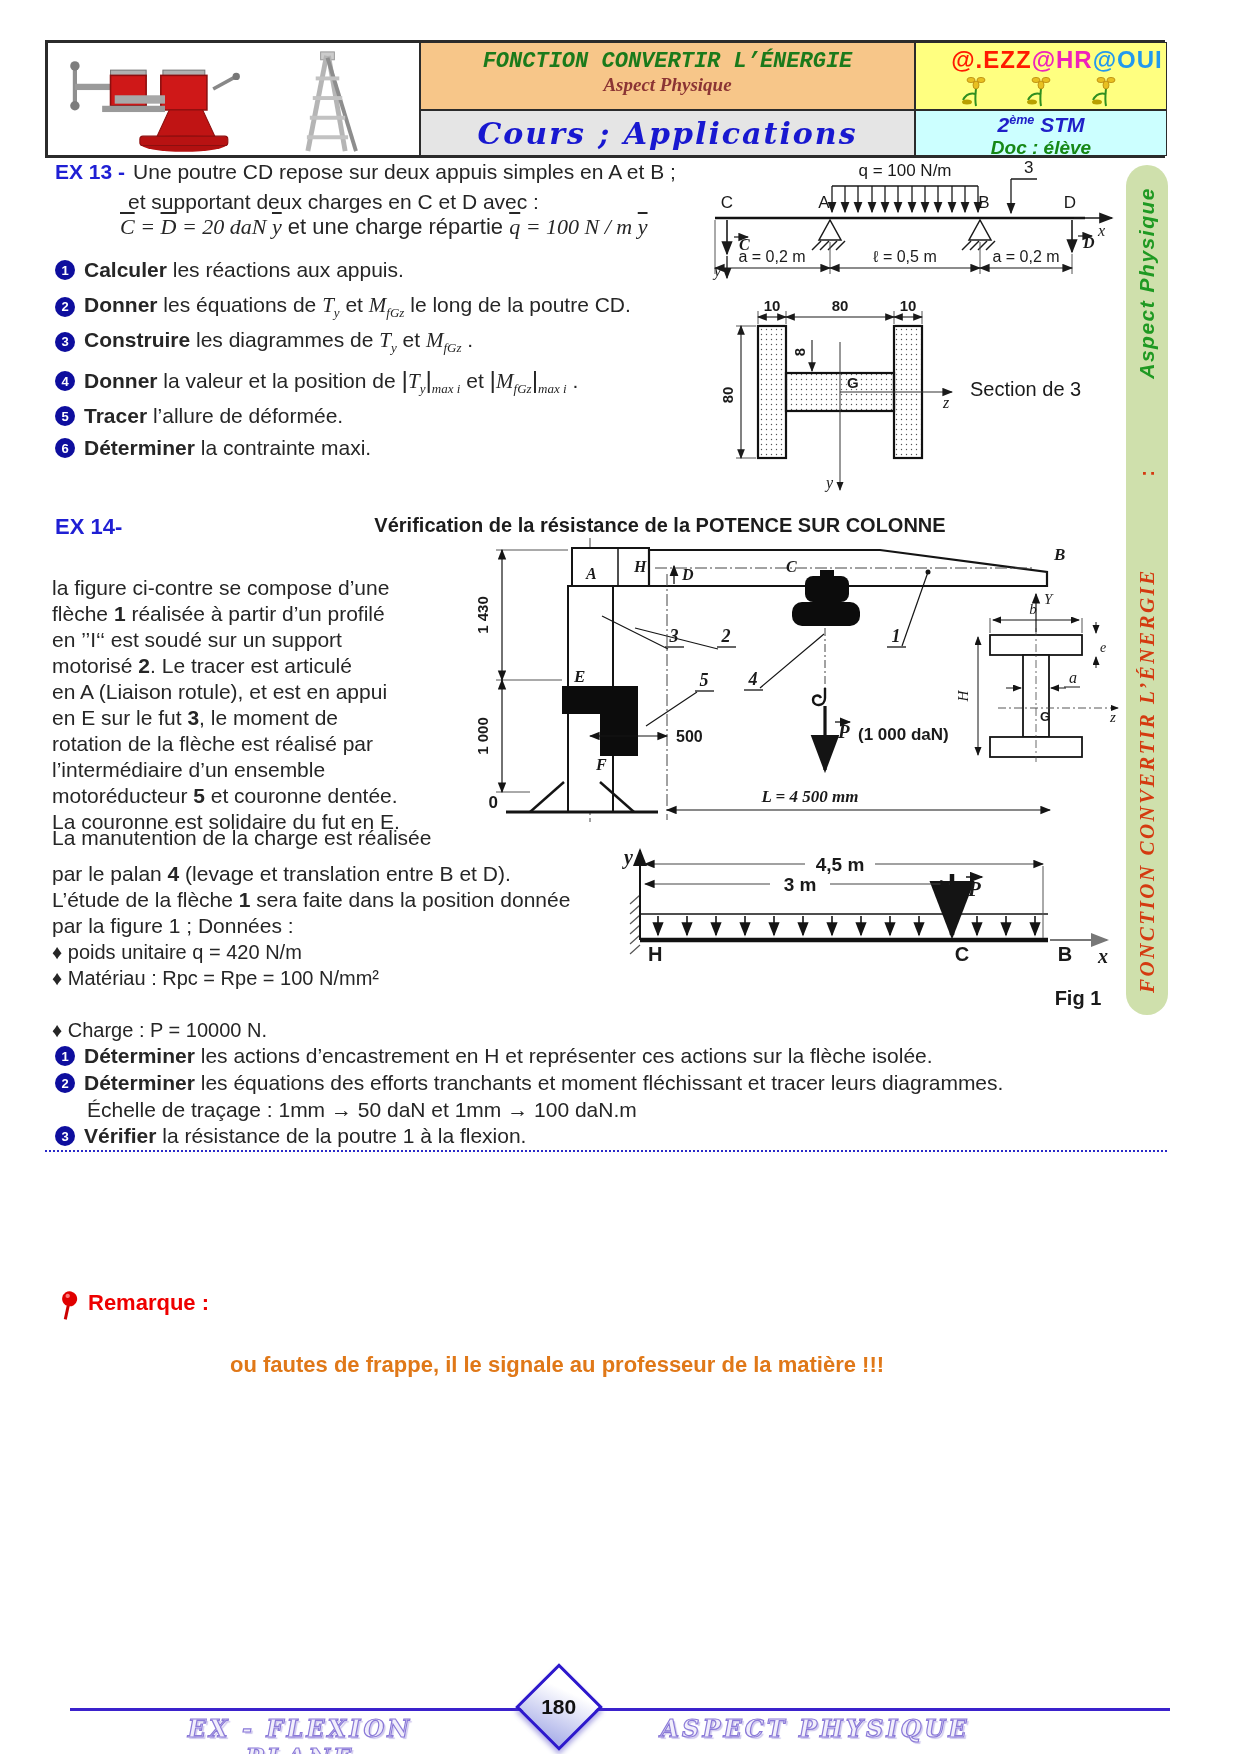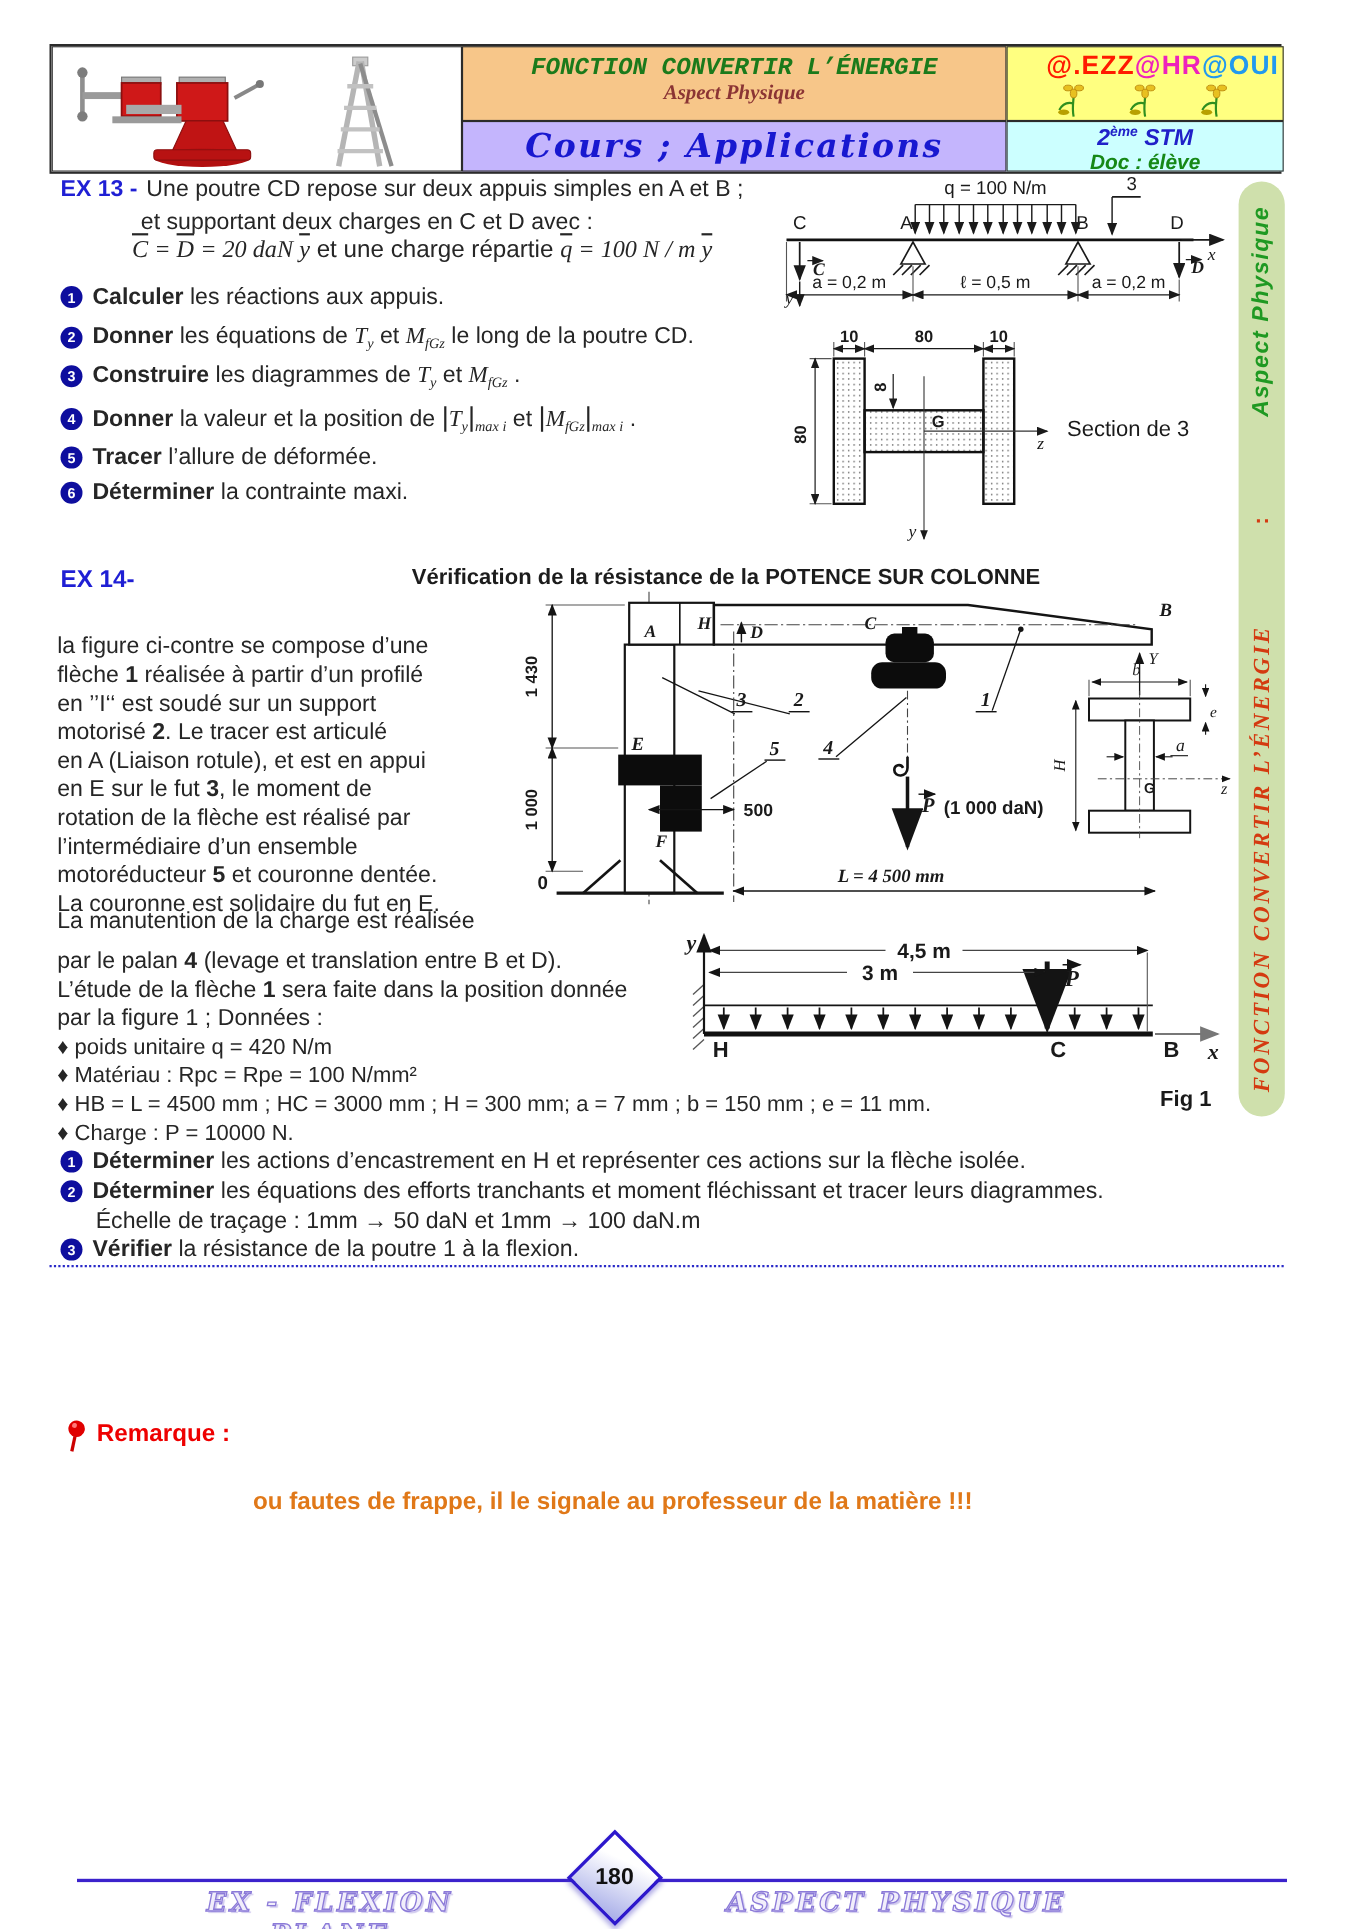"Cours ; Applications" .c-course { background: #c4b5fd -> #e5e5e5 }
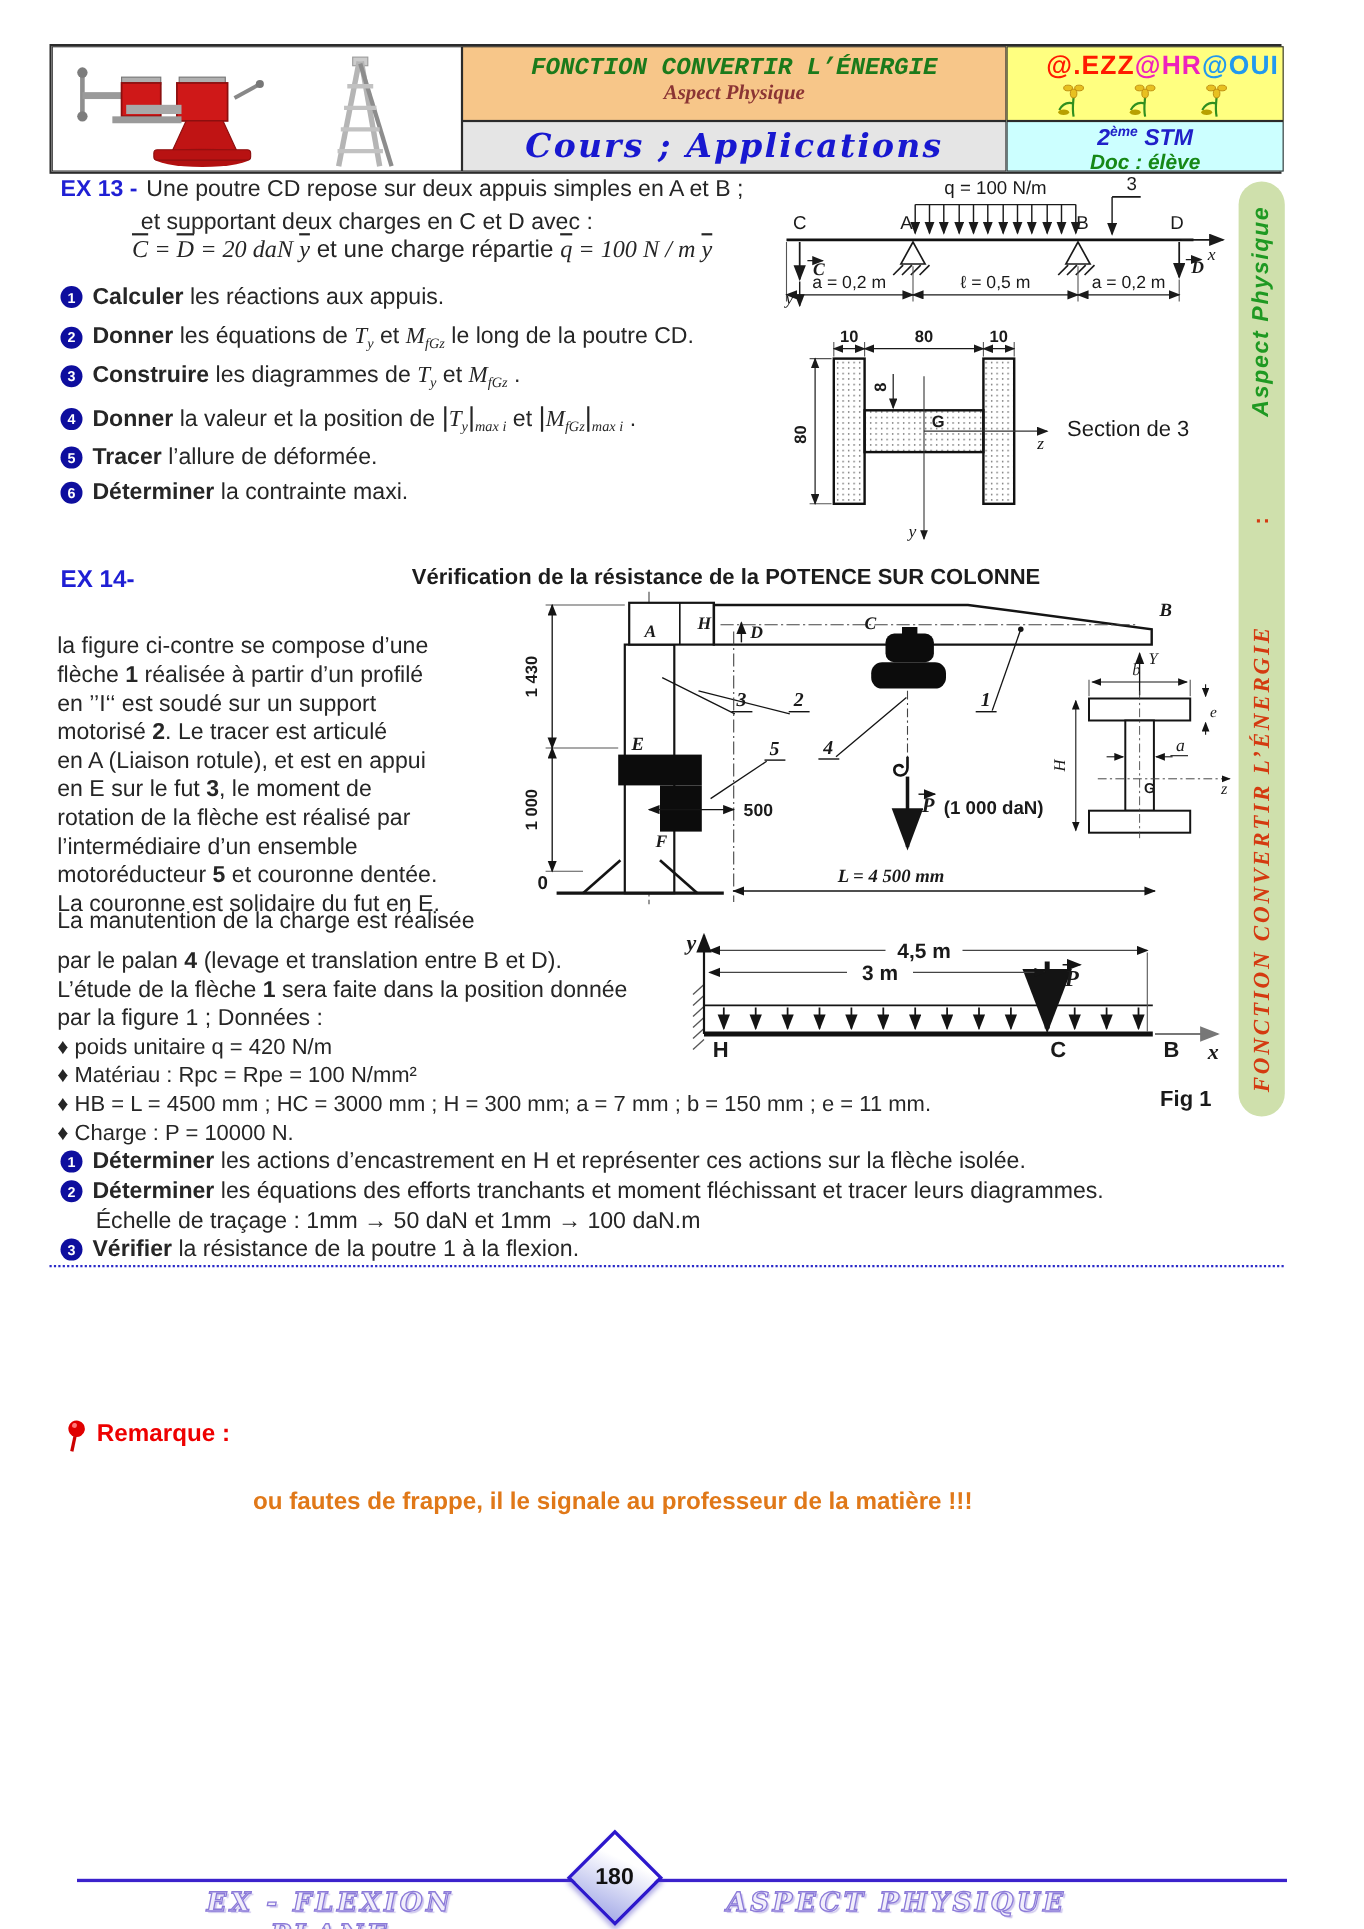"♦ HB = L =" div.abs { html: <div>♦ HB = L = 4500 mm ; HC = 3000 mm ; H = 300 mm; a = 7 mm ; b = 150 mm ; e = 11 mm.</div> -> none }
